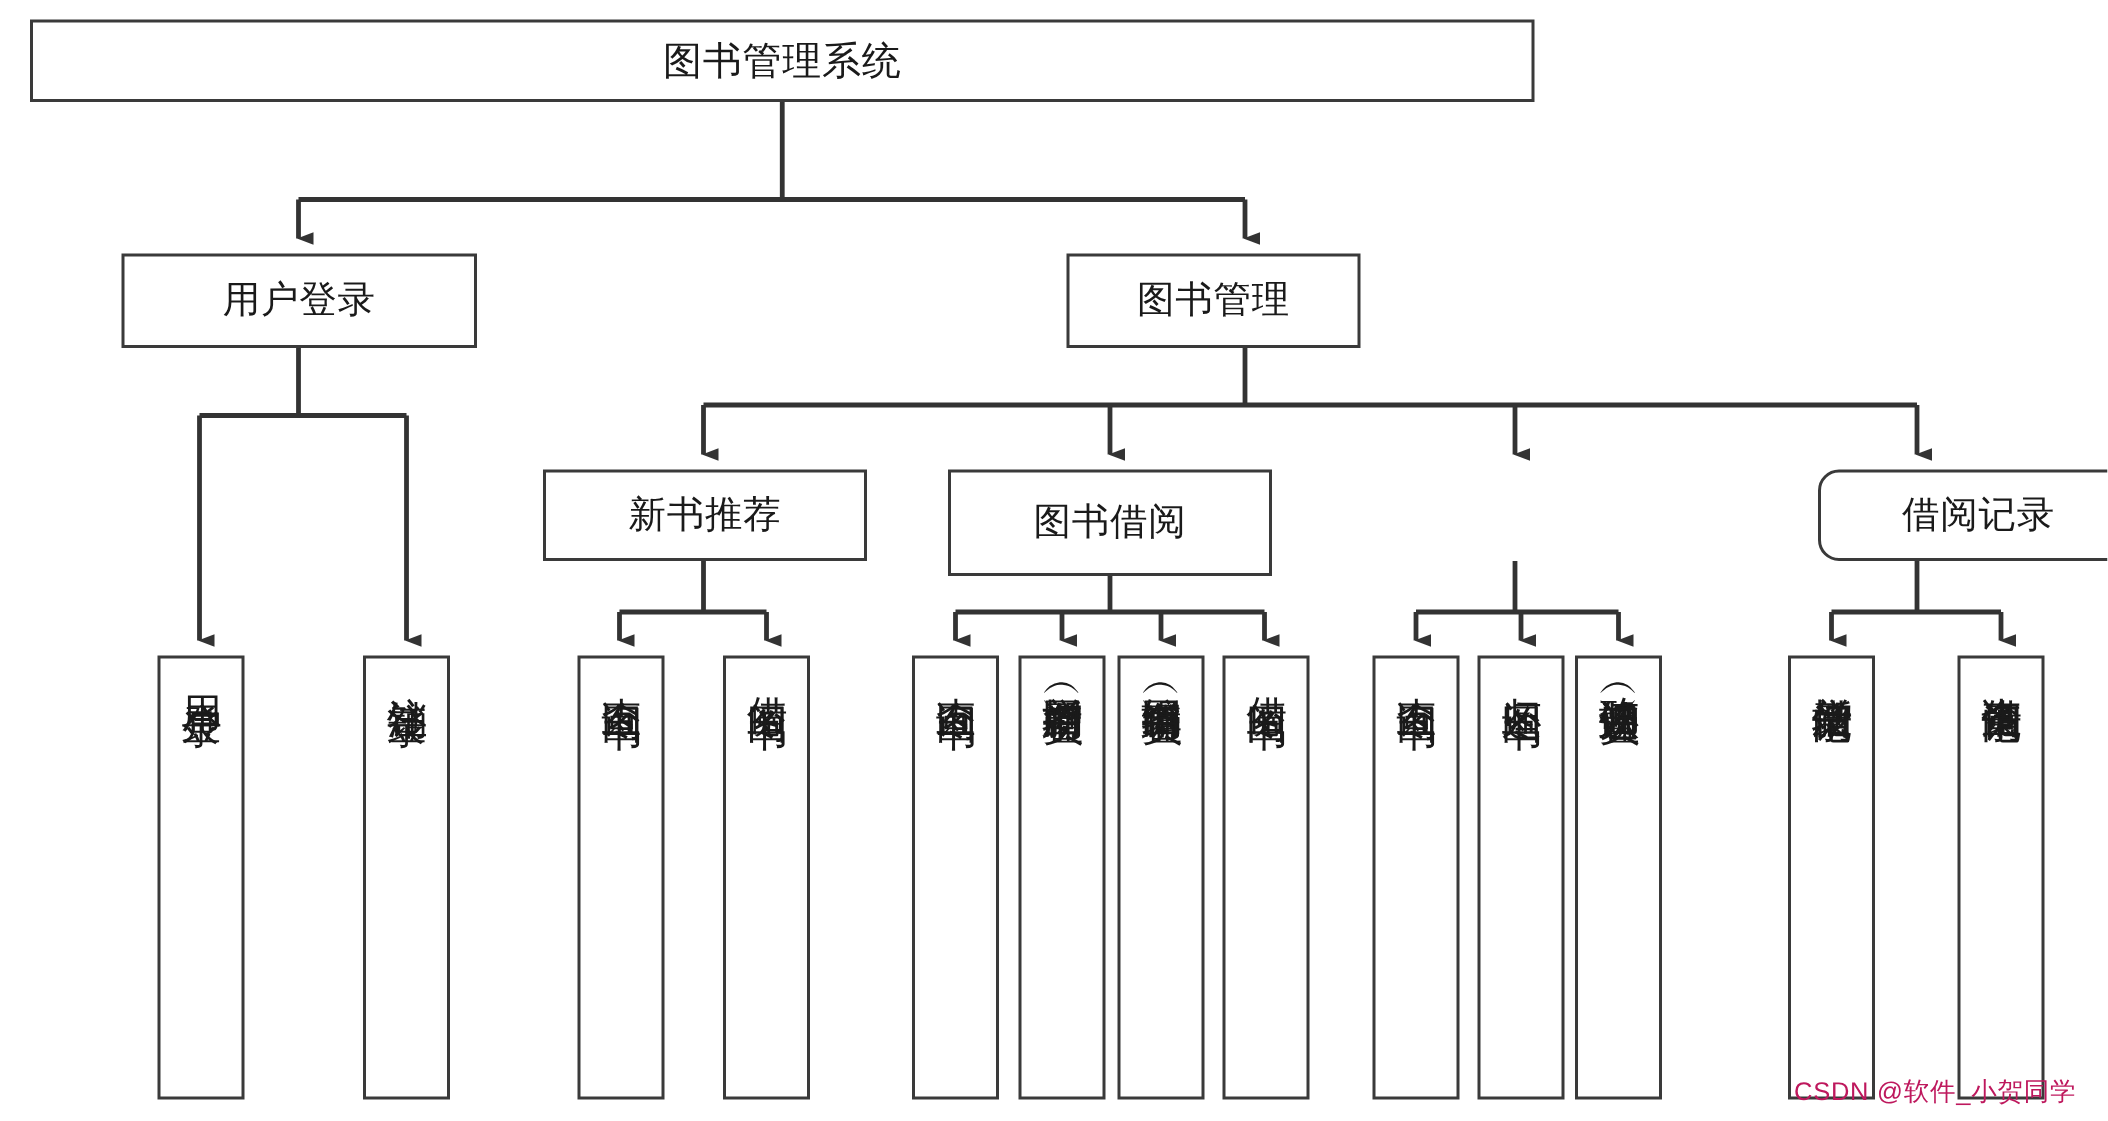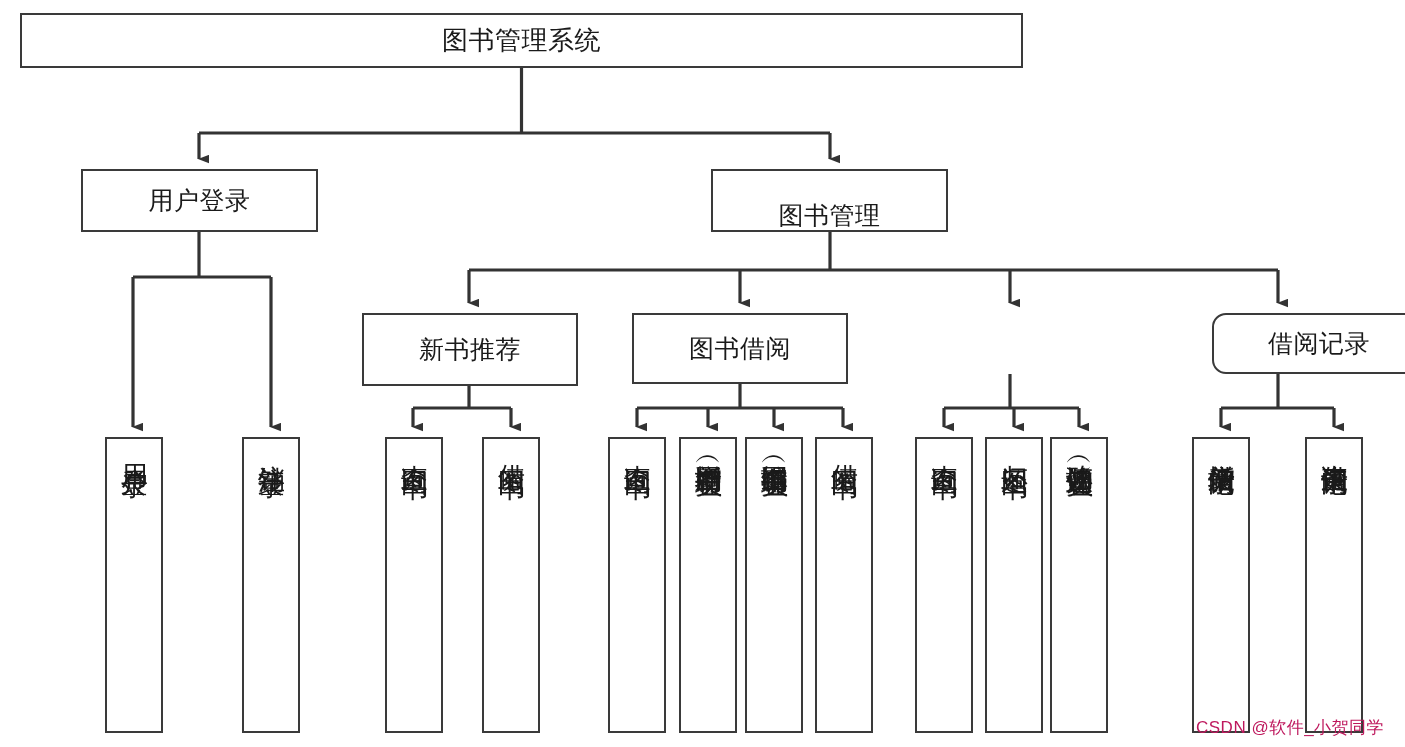"图书管理" div.node { align-items: flex-end -> none; width: 237px -> 196px }
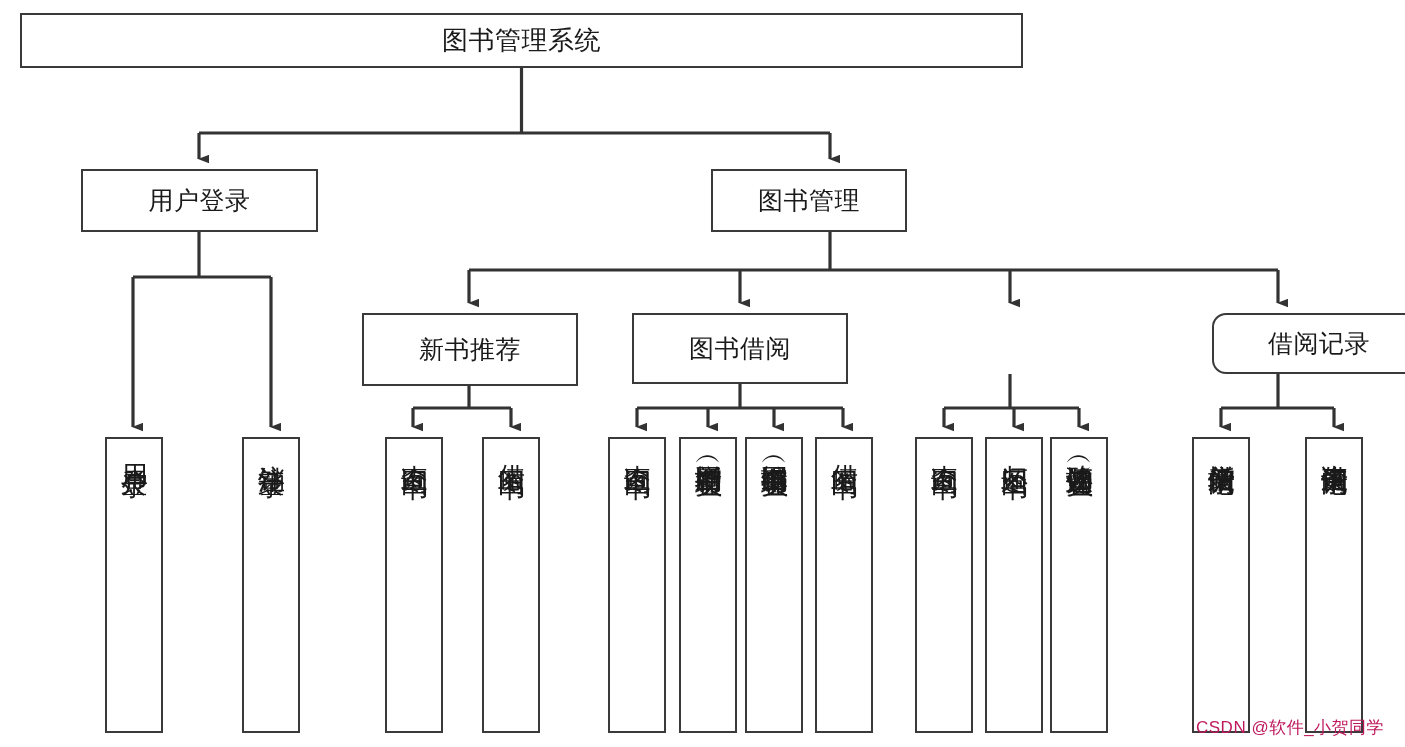"新书推荐" div.node { height: 73px -> 61px }
